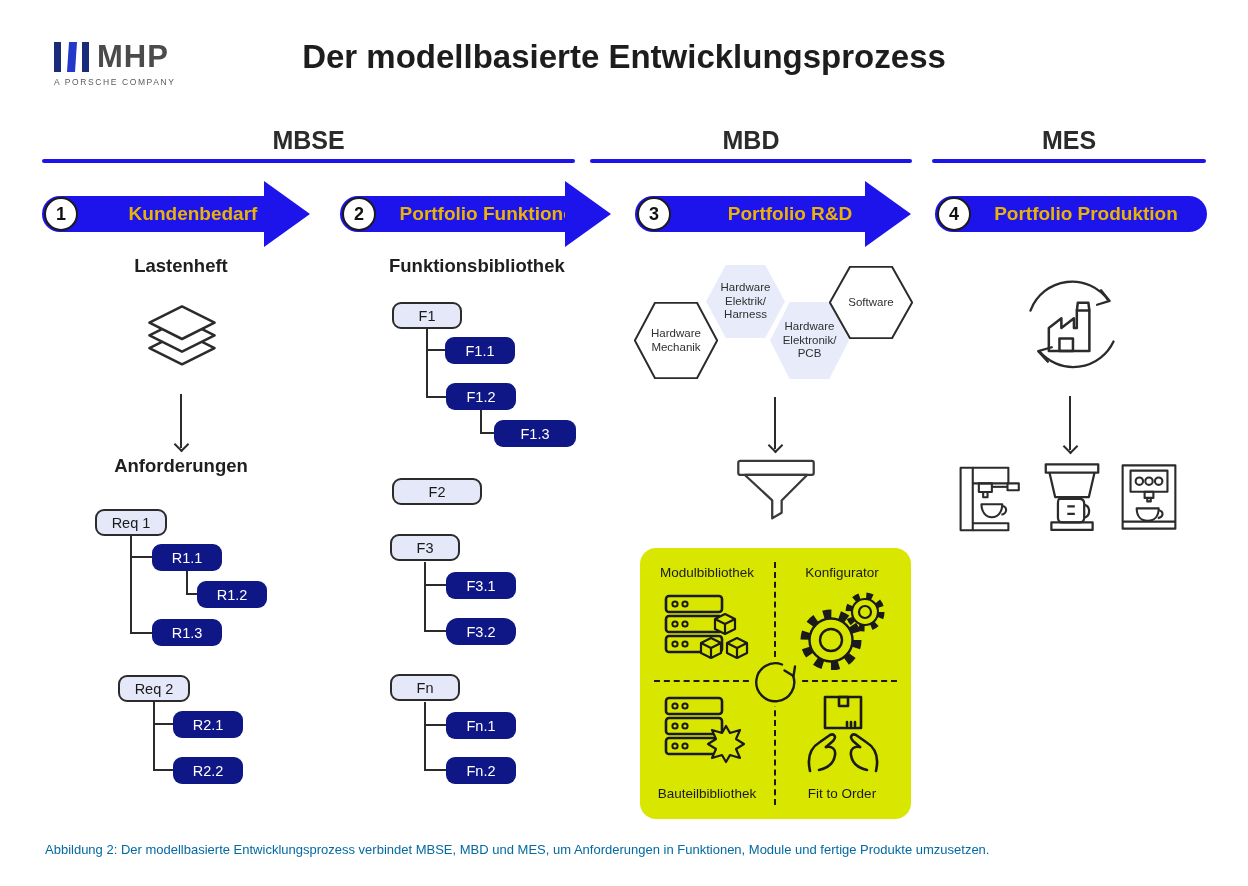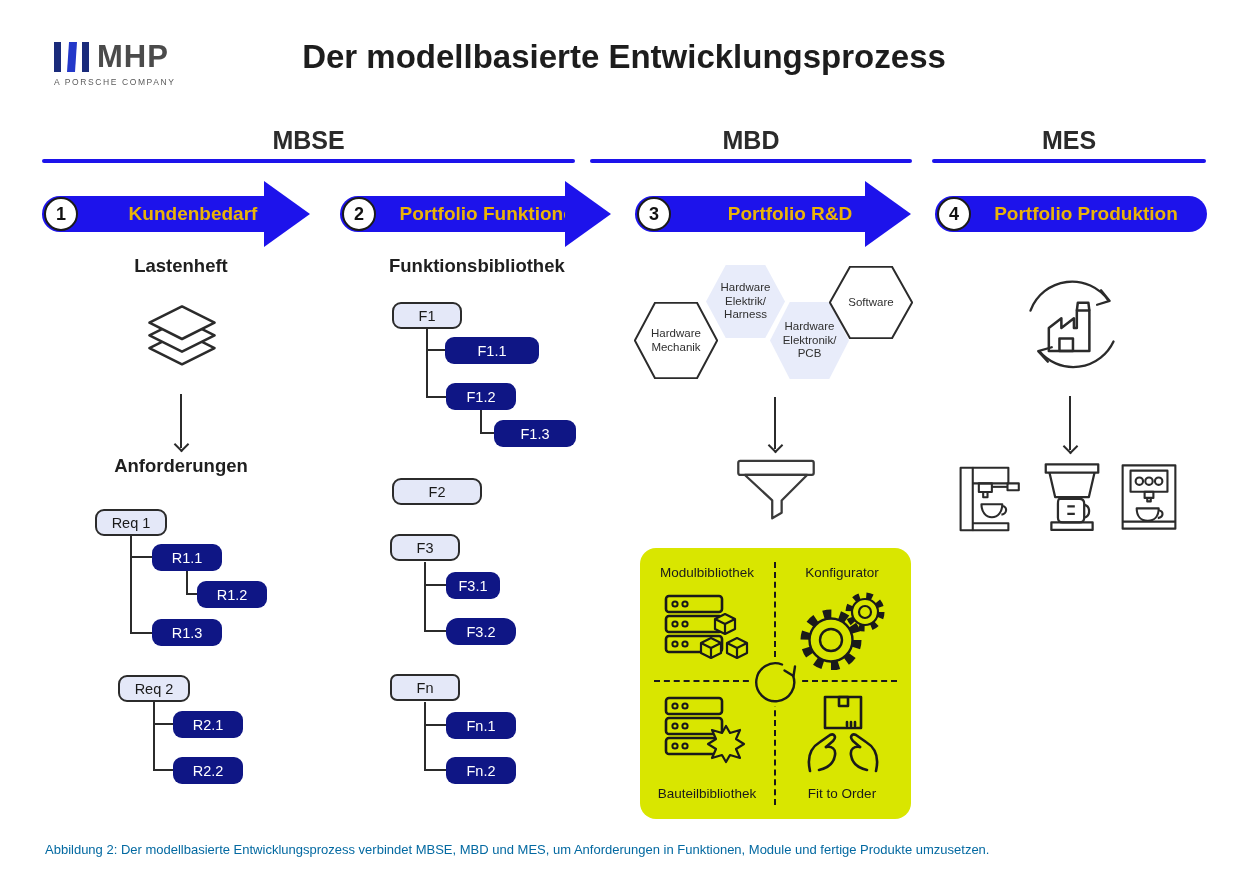"F1.1" div.node { width: 94px -> 70px }
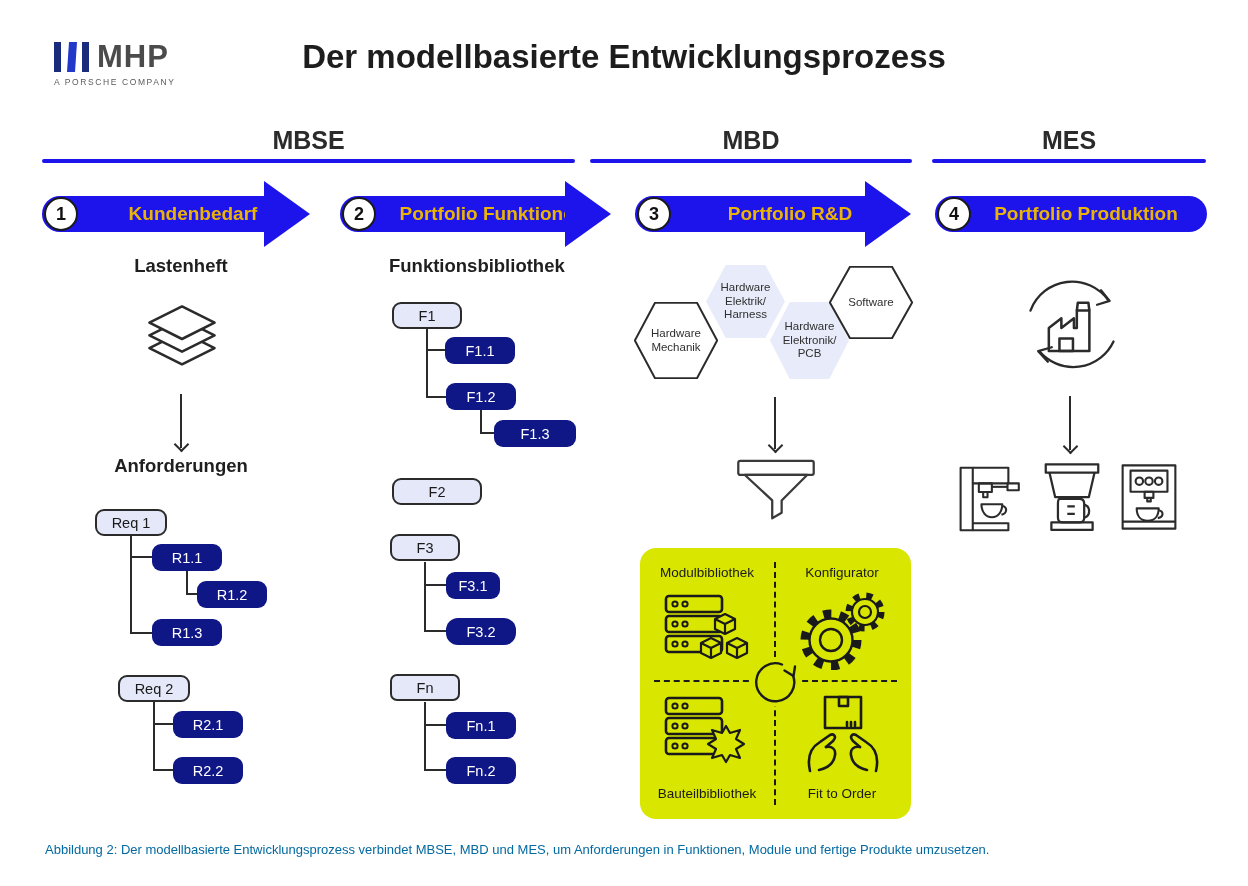"F3.1" div.node { width: 54px -> 70px }
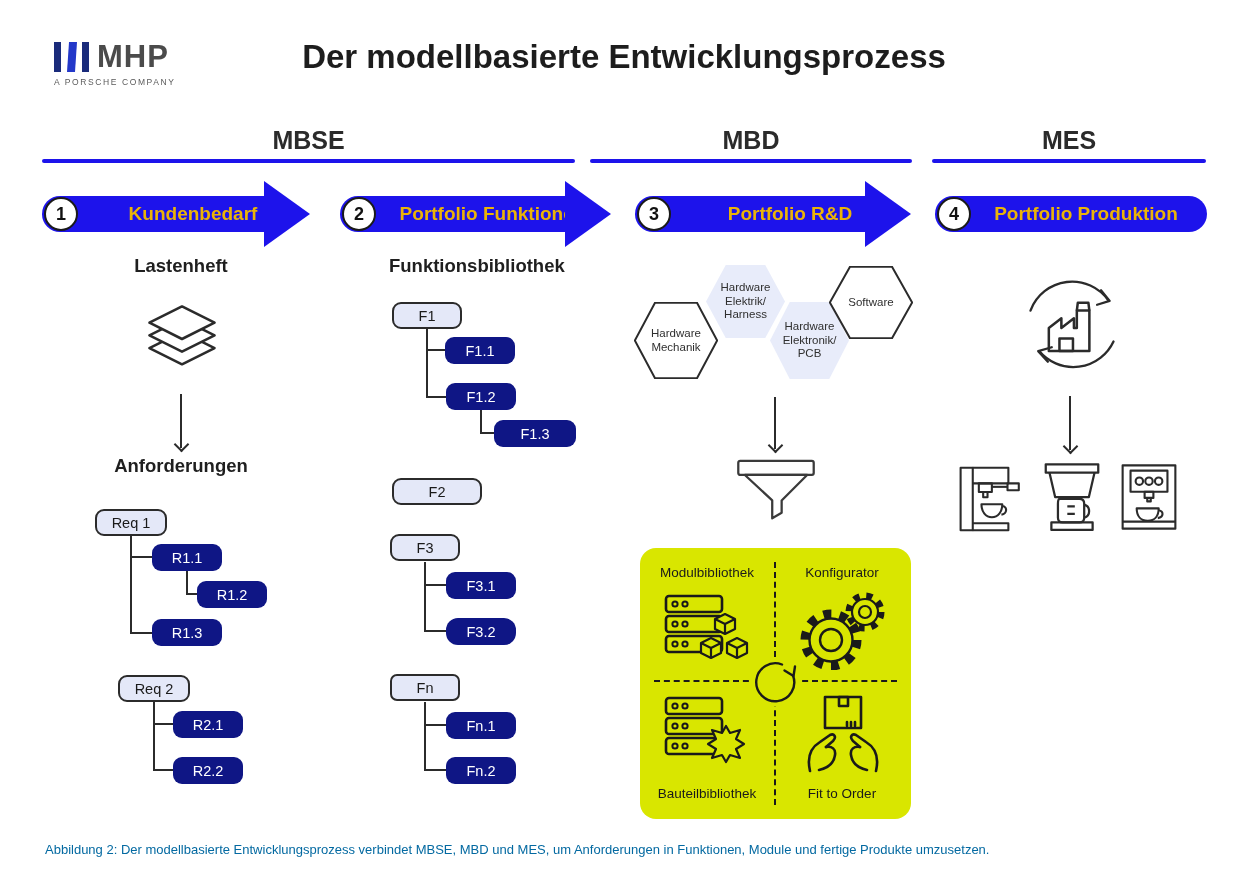"Fn" div.node { border-radius: 7px -> none }
